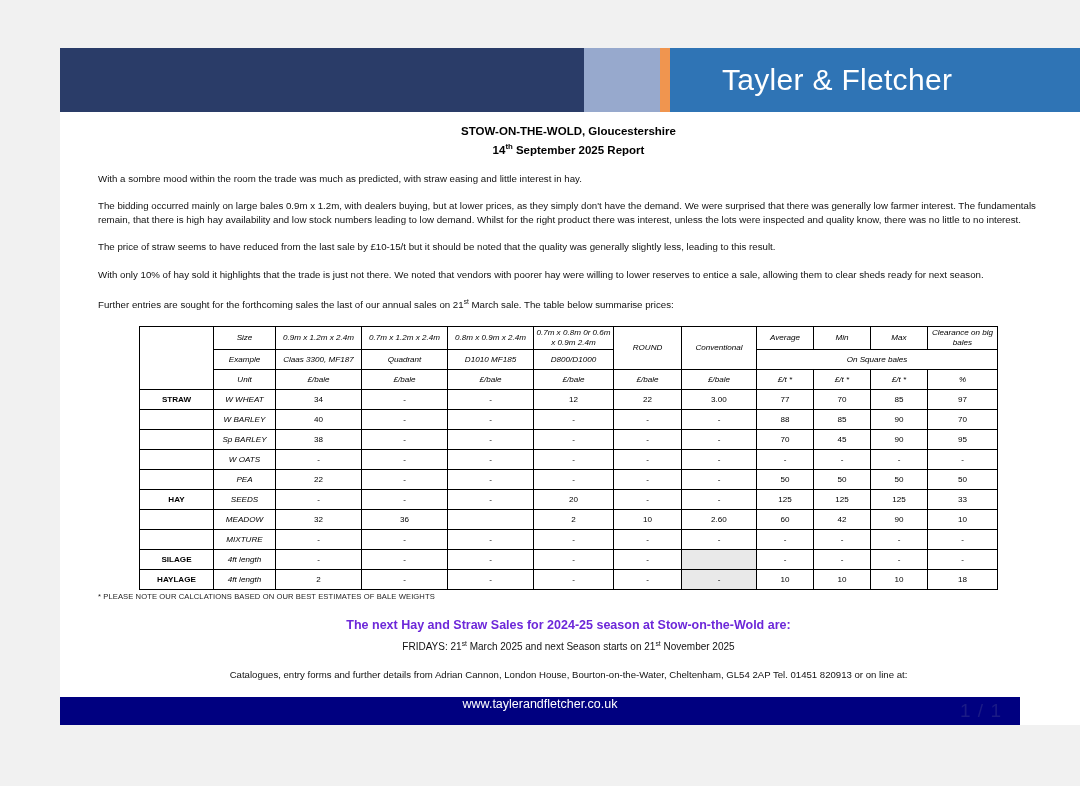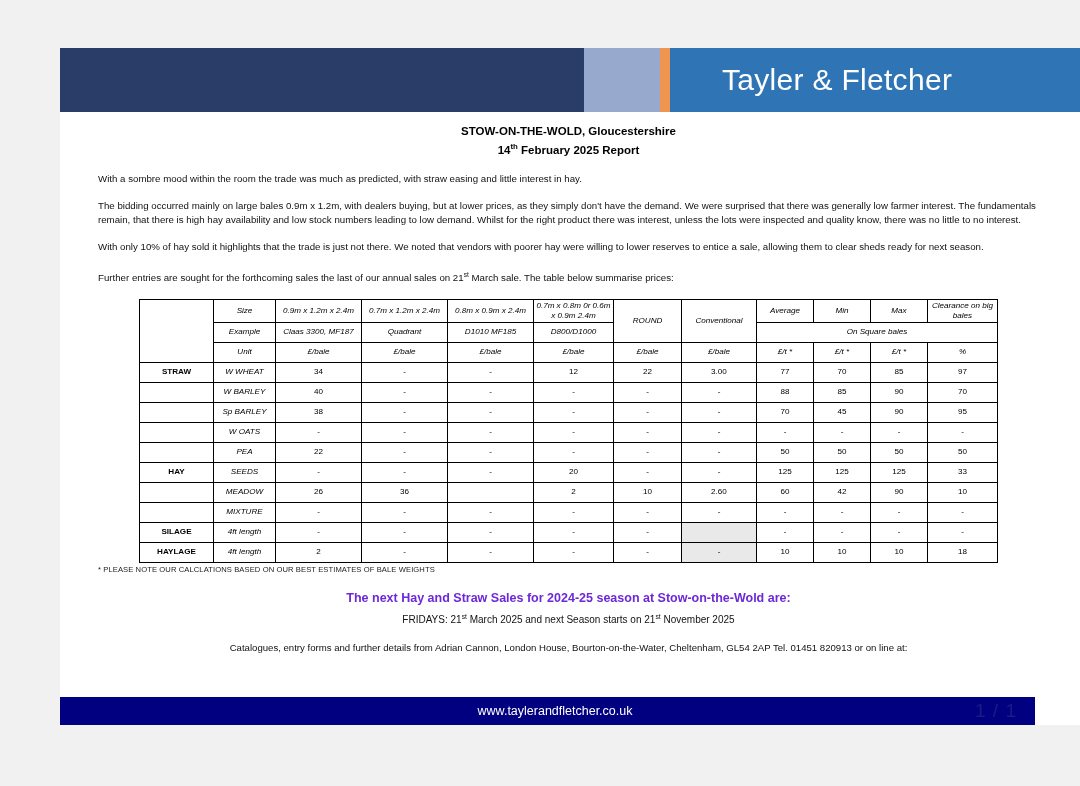"February 2025 Report" span { text: February -> September }
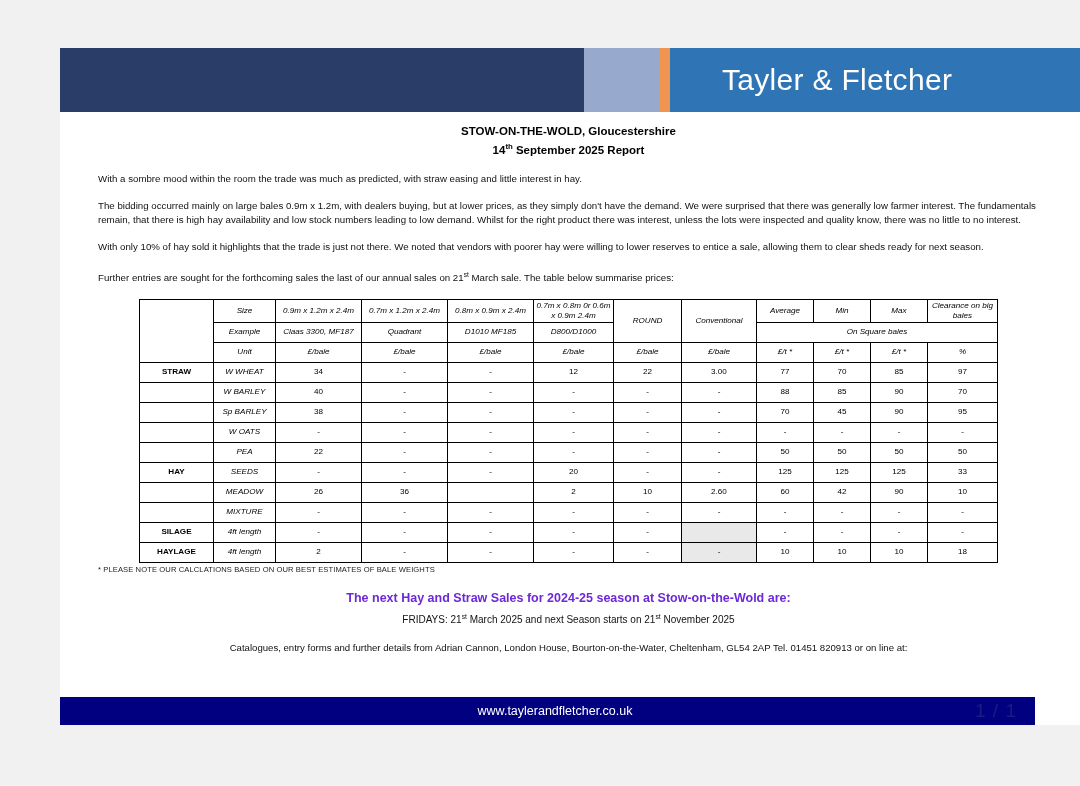"The price of straw seems" div.para { html: none -> <div>The price of straw seems to have reduced from the last sale by £10-15/t but it should be noted that the quality was generally slightly less, leading to this result.</div> }
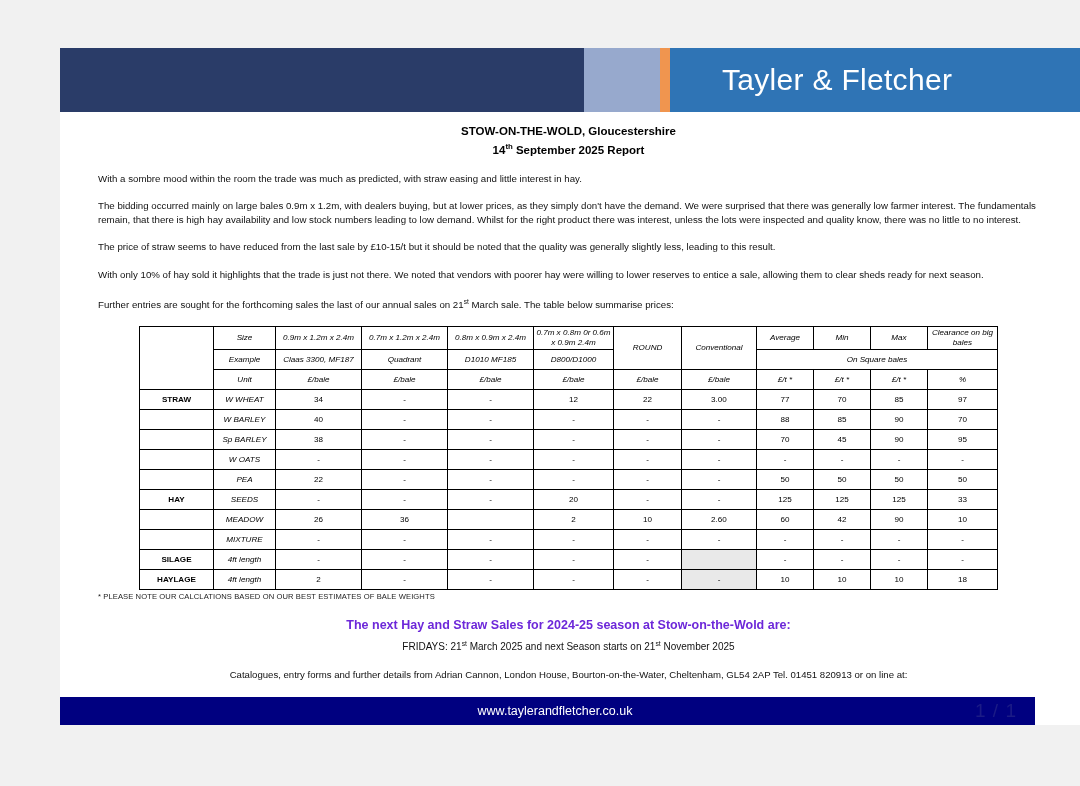"26" td.cell { text: 26 -> 32 }
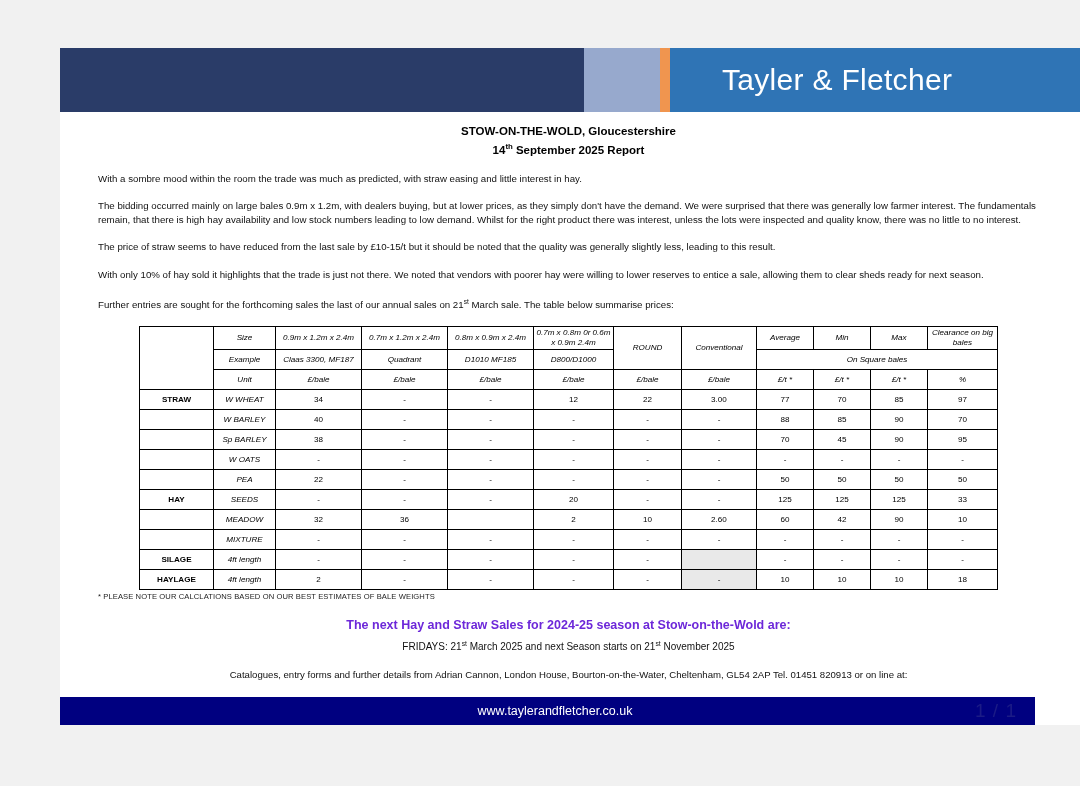"www.taylerandfletcher.co.uk" .footer-bar { align-items: center -> none; padding-left: 15px -> none }
